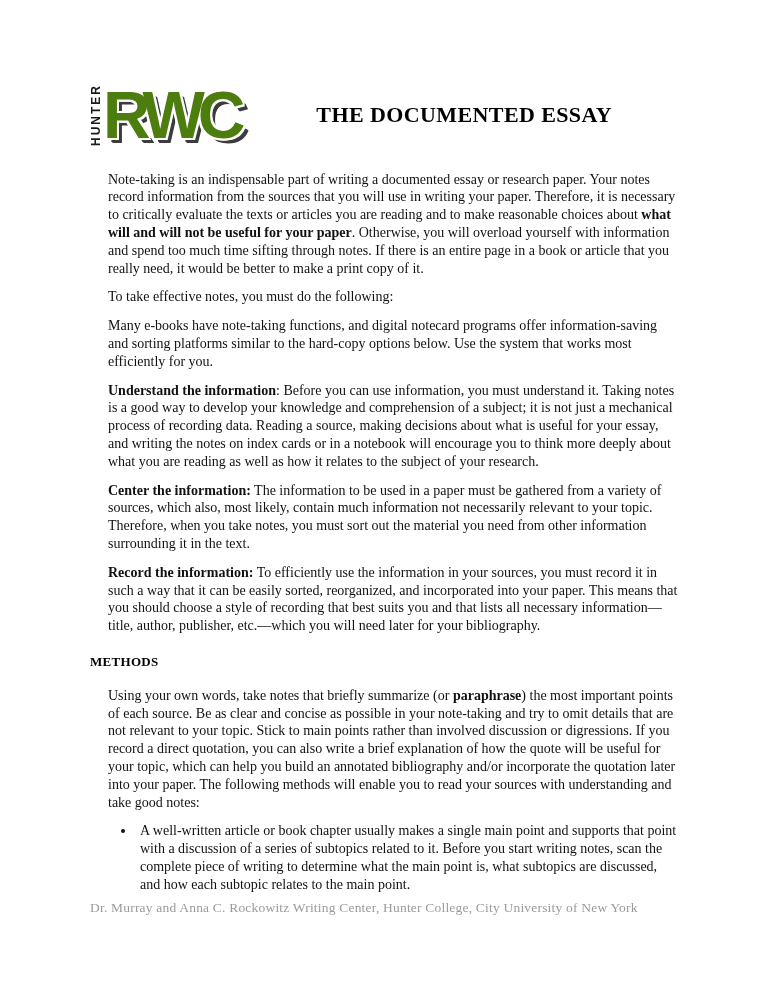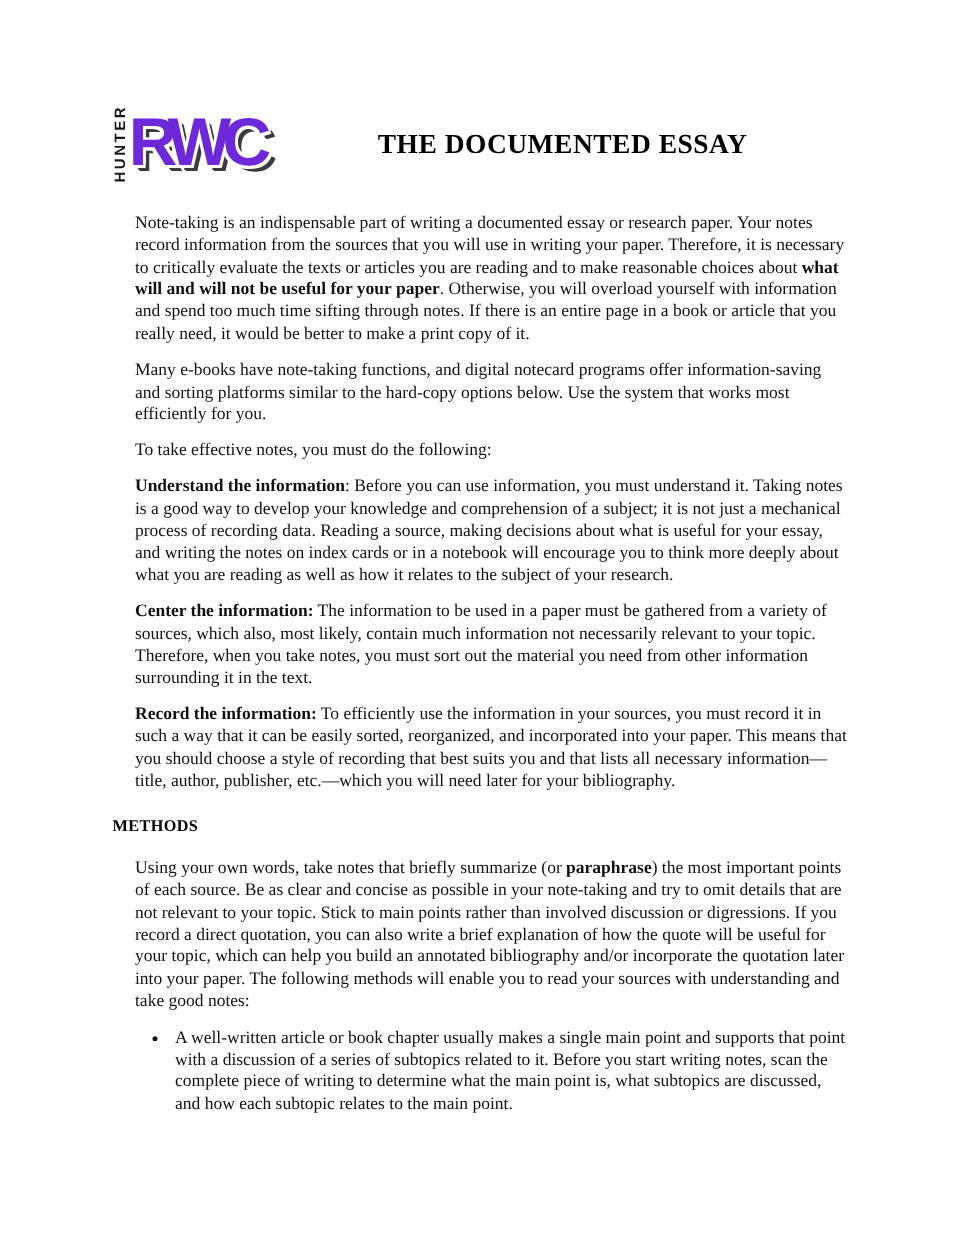"RWC" .rwc-acronym { color: #6d28d9 -> #4d7c0f; font-size: 54px -> 66px }
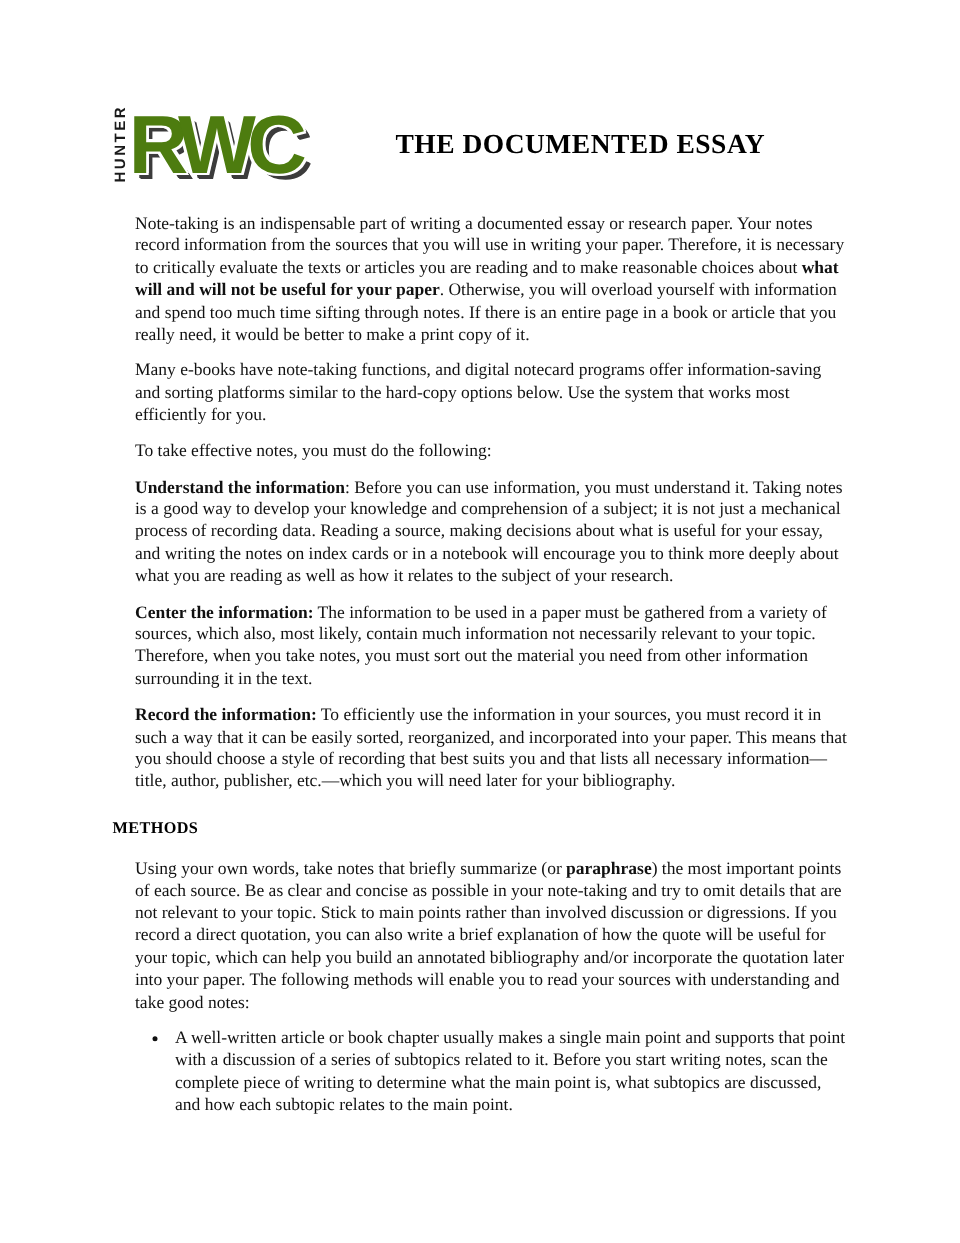"Many e-books have note-taking functions," p.body-para { order: before "To take effective notes, you" -> after "To take effective notes, you" }
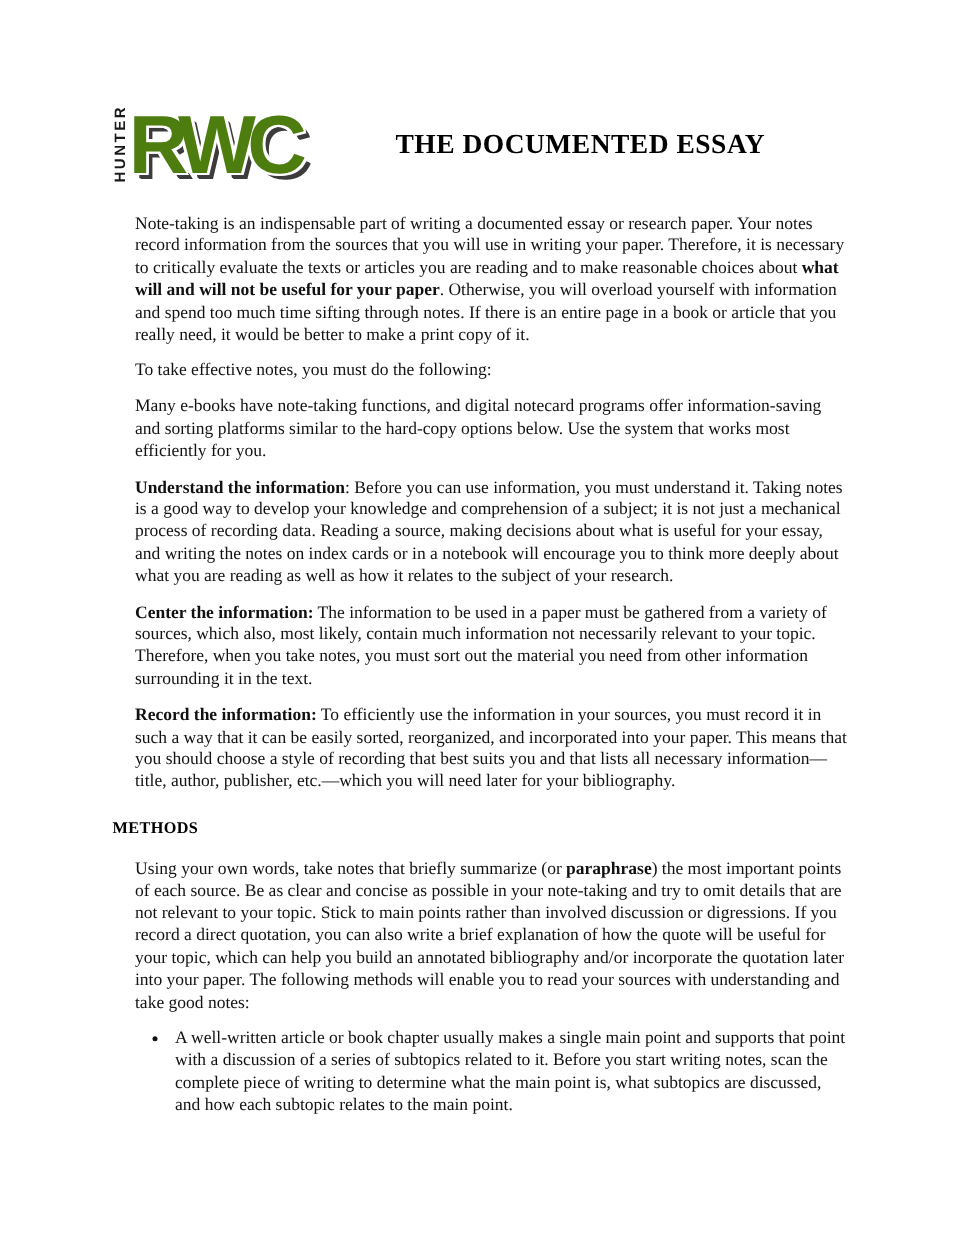"Dr. Murray and Anna C." div.footer-credit { html: none -> <div>Dr. Murray and Anna C. Rockowitz Writing Center, Hunter College, City University of New York</div> }
